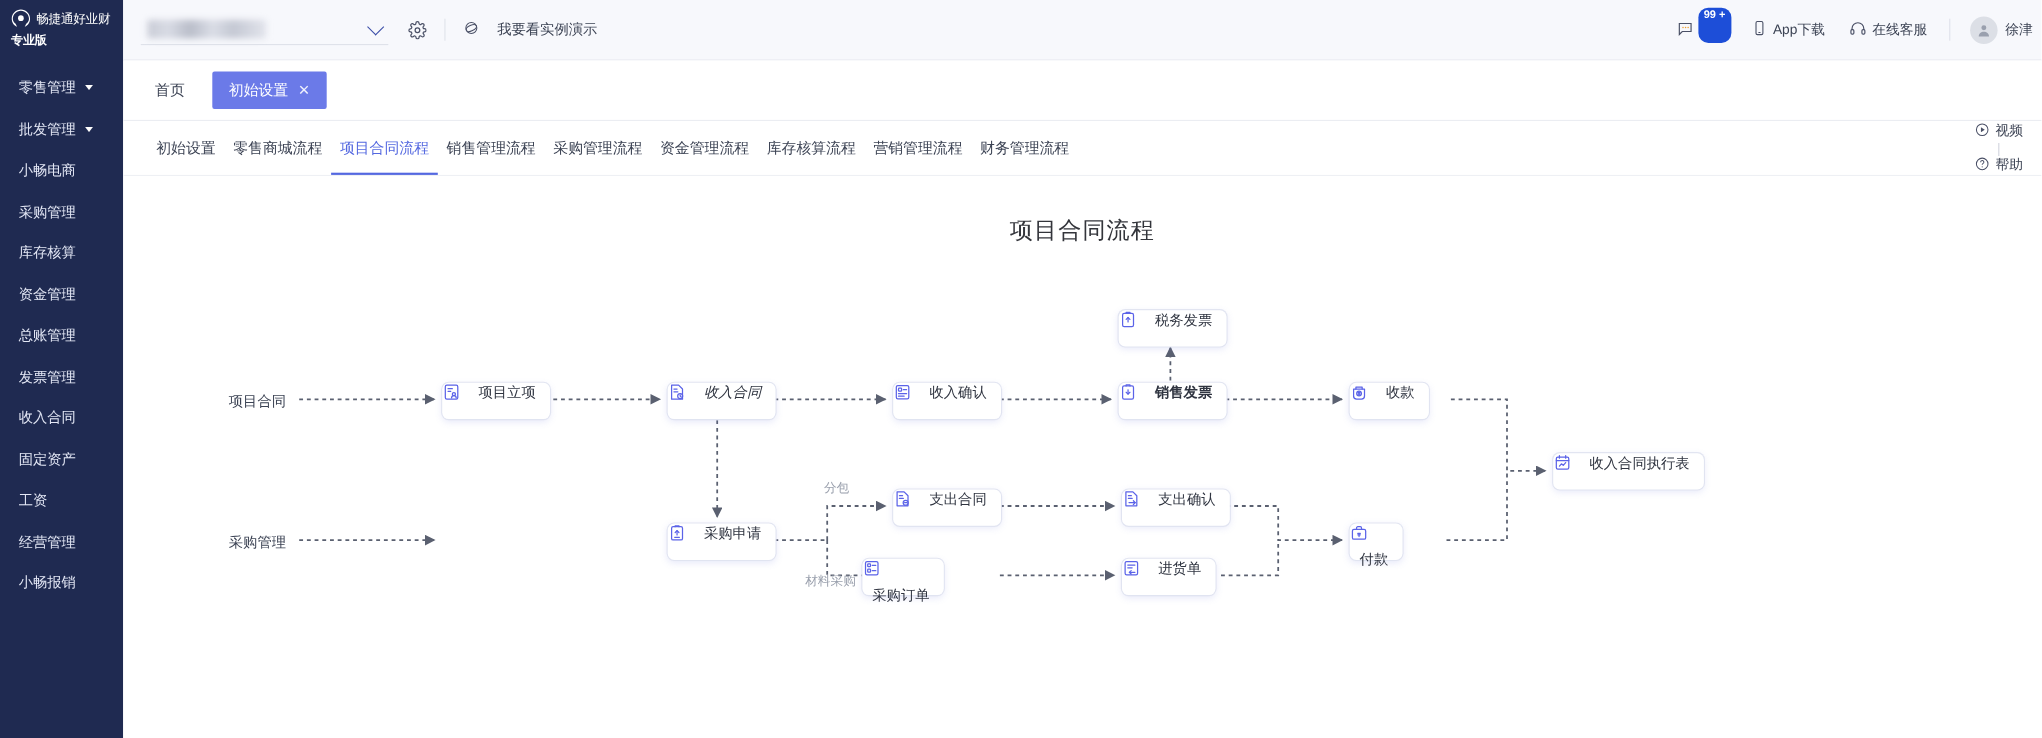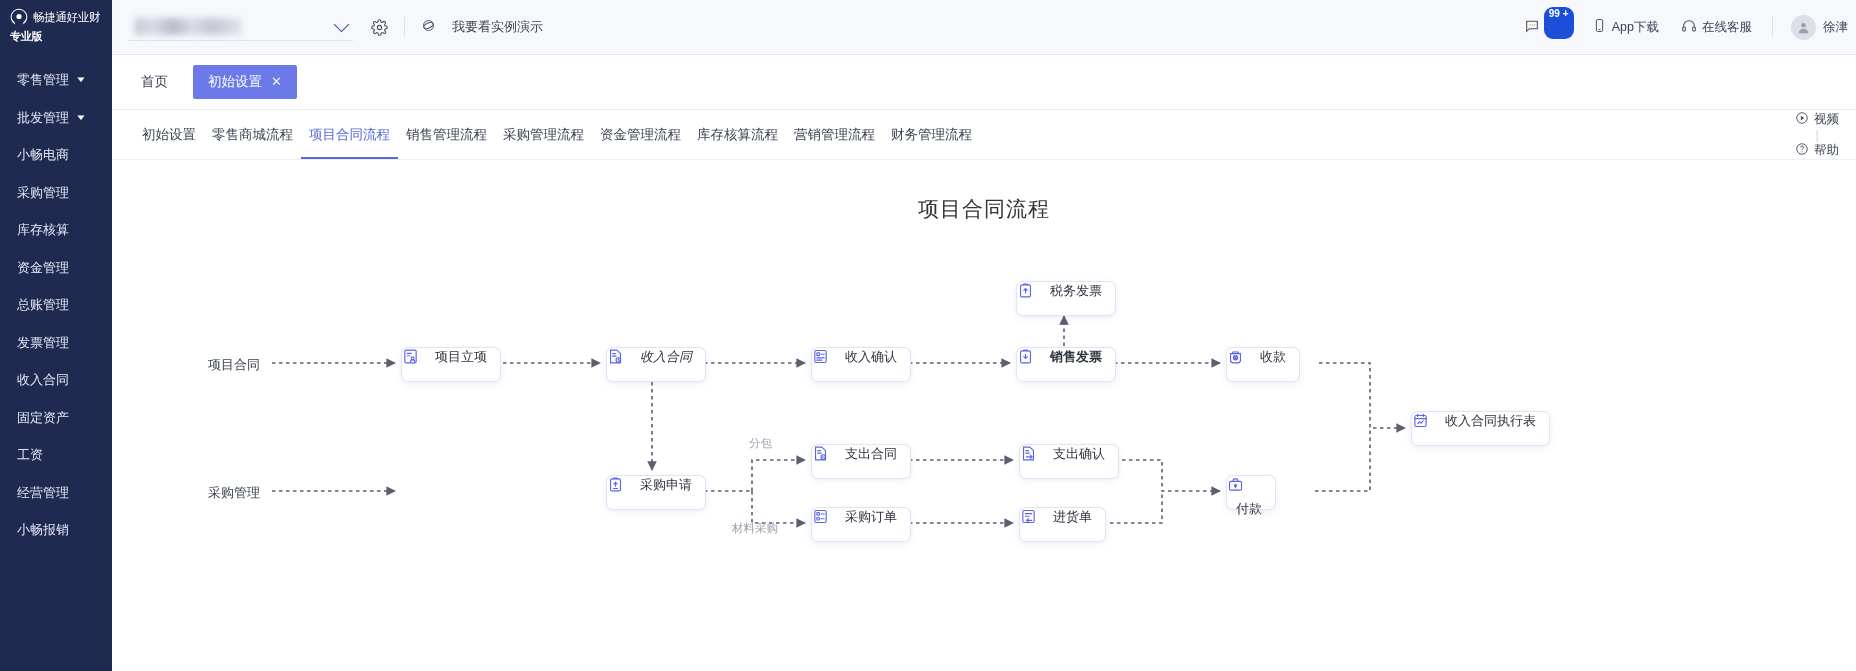"采购订单" div.node { flex-direction: none -> column; left: 700px -> 672px }
